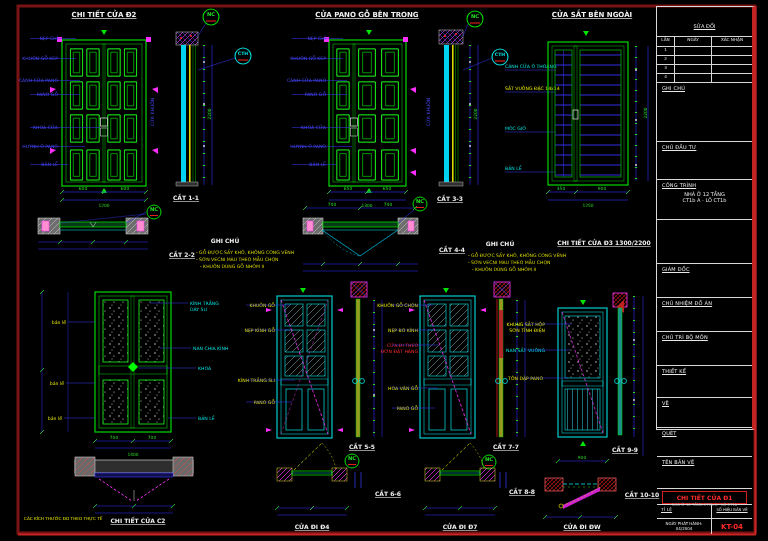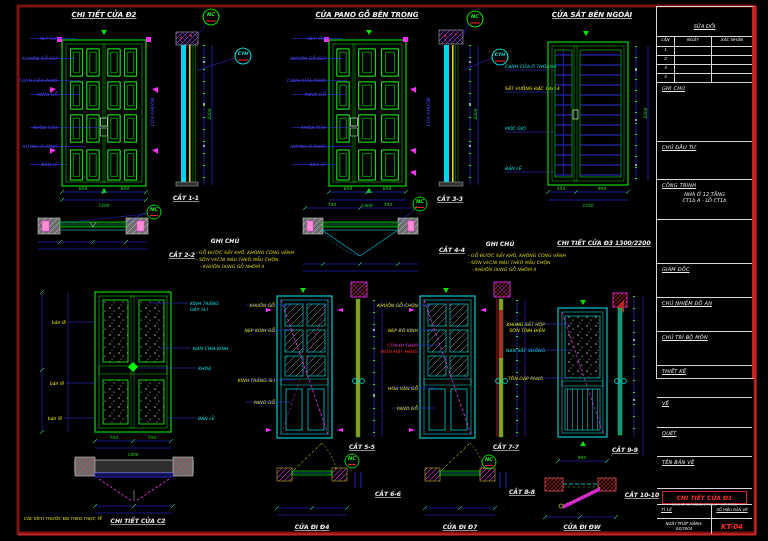"CHI TIẾT CỬA Đ2" #sheet { font-style: italic -> none }
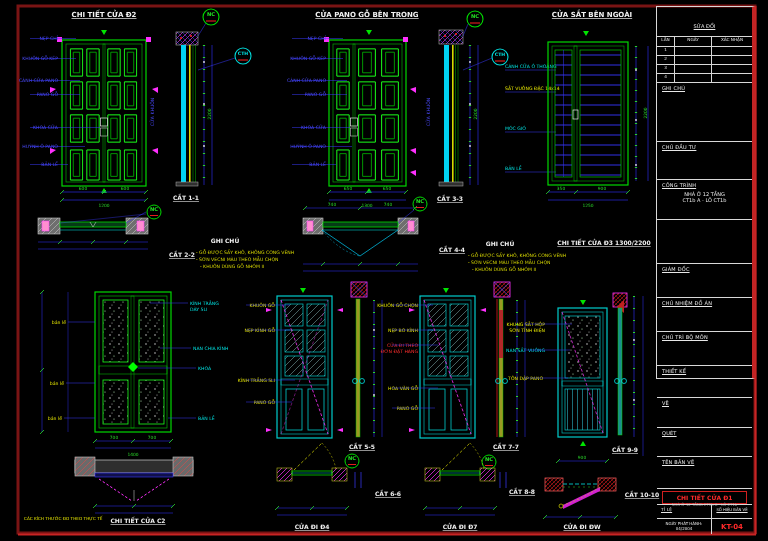"KT-04" #tblock { height: 373px -> 424px }
